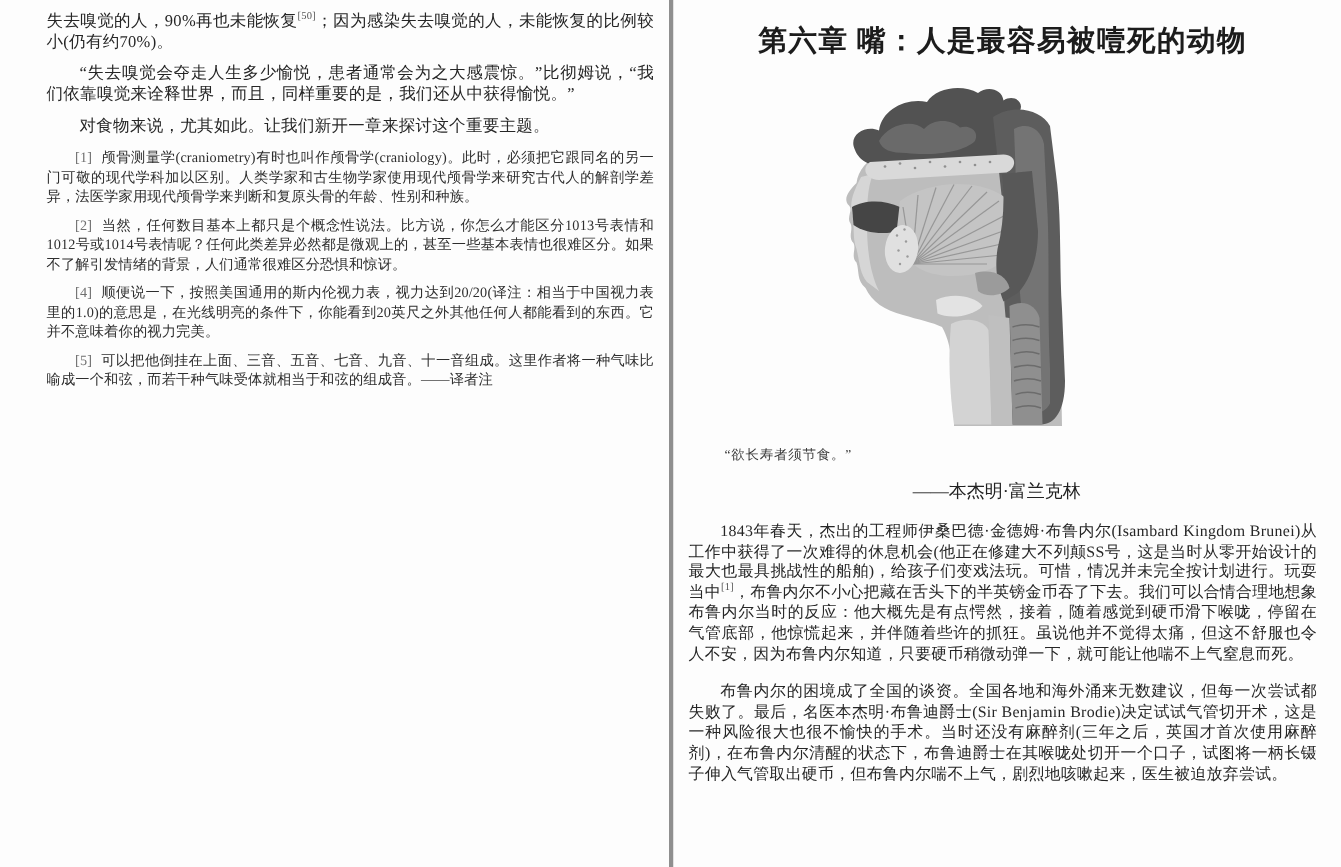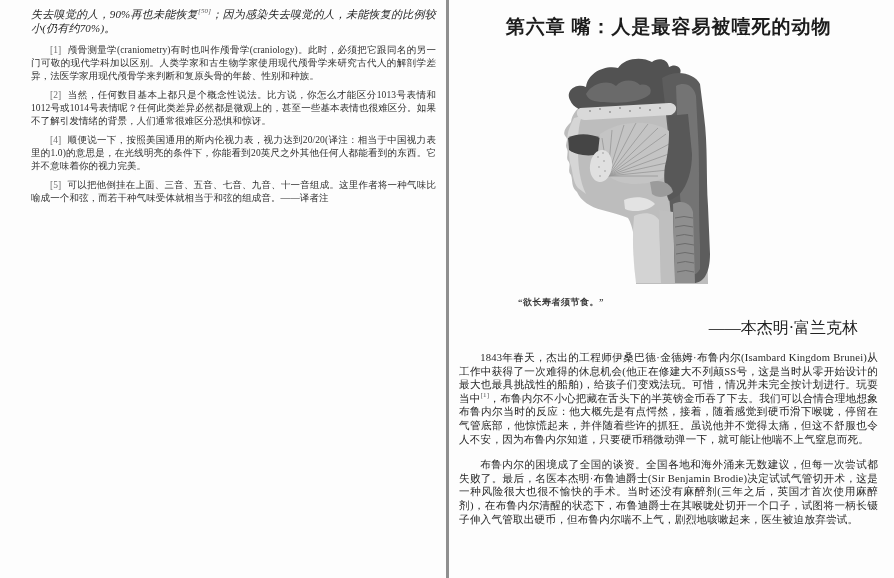"失去嗅觉的人，90%再也未能恢复[50]；因为感染失去嗅觉的人，未能恢复的比例较" .body-par.no-indent { font-style: italic -> none }
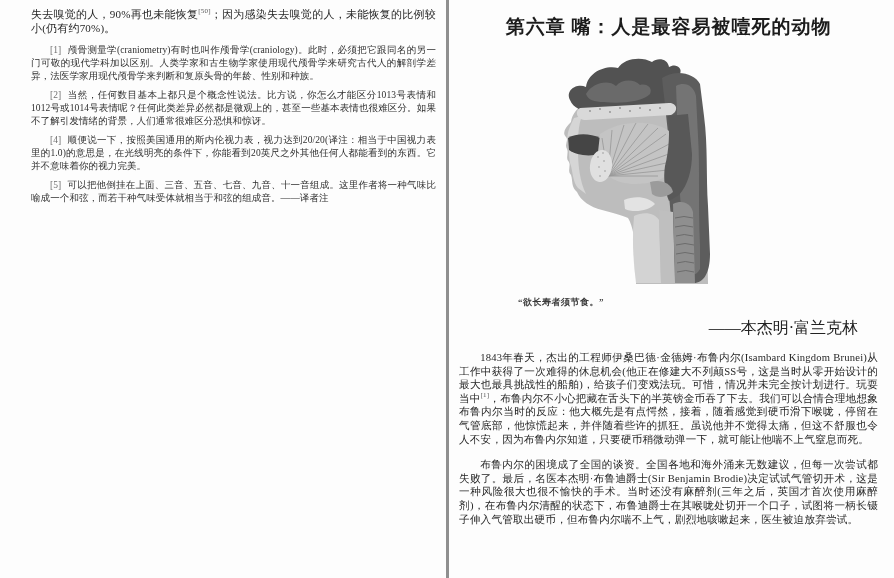"“失去嗅觉会夺走人生多少愉悦，患者通常会为之大感震惊。”比彻姆说，“我们依靠嗅觉" p.body-par { html: none -> <p>“失去嗅觉会夺走人生多少愉悦，患者通常会为之大感震惊。”比彻姆说，“我们依靠嗅觉来诠释世界，而且，同样重要的是，我们还从中获得愉悦。”</p> }
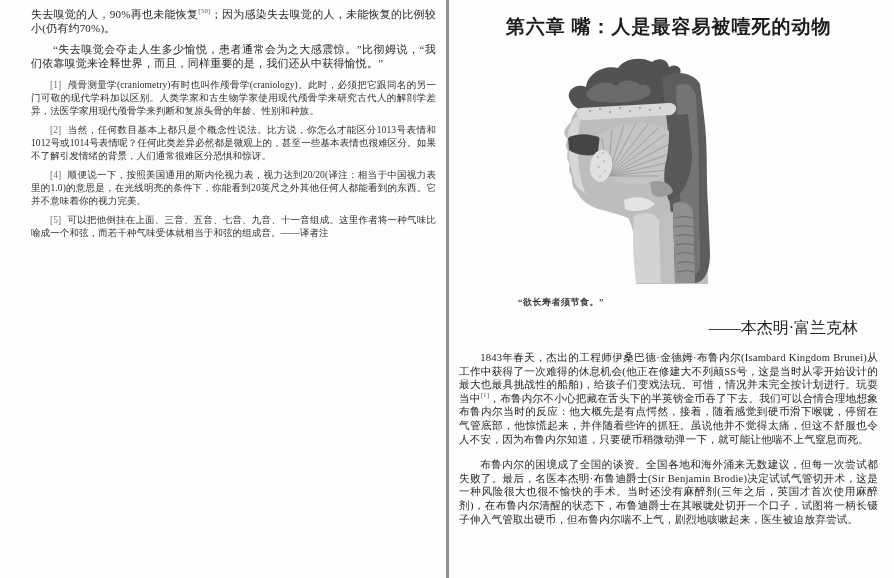"对食物来说，尤其如此。让我们新开一章来探讨这个重要主题。" p.body-par { html: none -> <p>对食物来说，尤其如此。让我们新开一章来探讨这个重要主题。</p> }
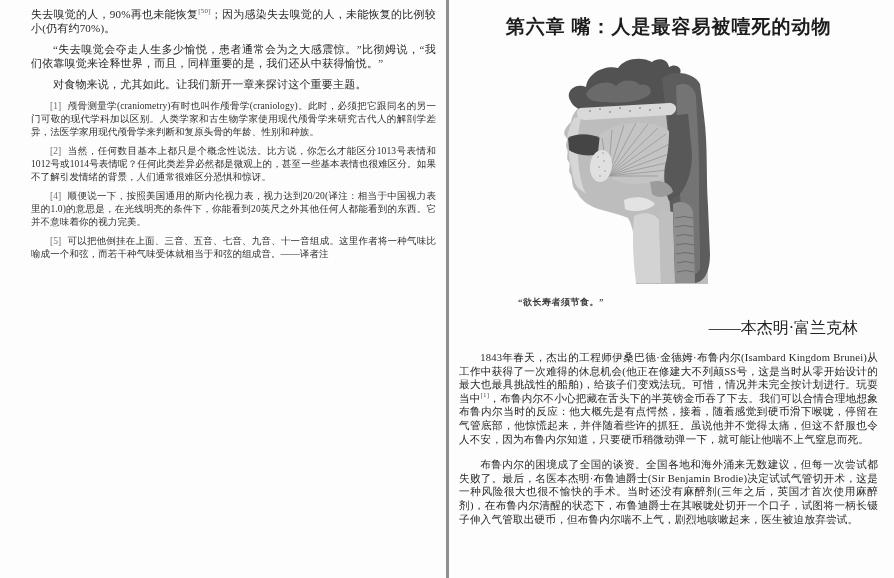"“欲长寿者须节食。”" .epigraph-quote { font-weight: bold -> none; margin: 6px 0 0 59px -> 6px 0 0 24px }
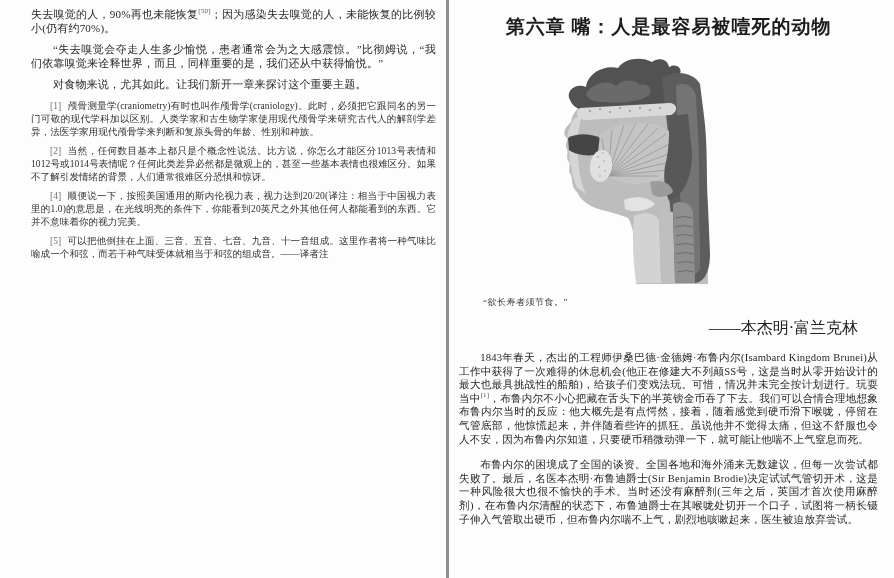"——本杰明·富兰克林" .epigraph-attr { font-size: 16px -> 12px; margin: 9px 20px 10px 0 -> 9px 8px 10px 0; text-align: right -> center }
